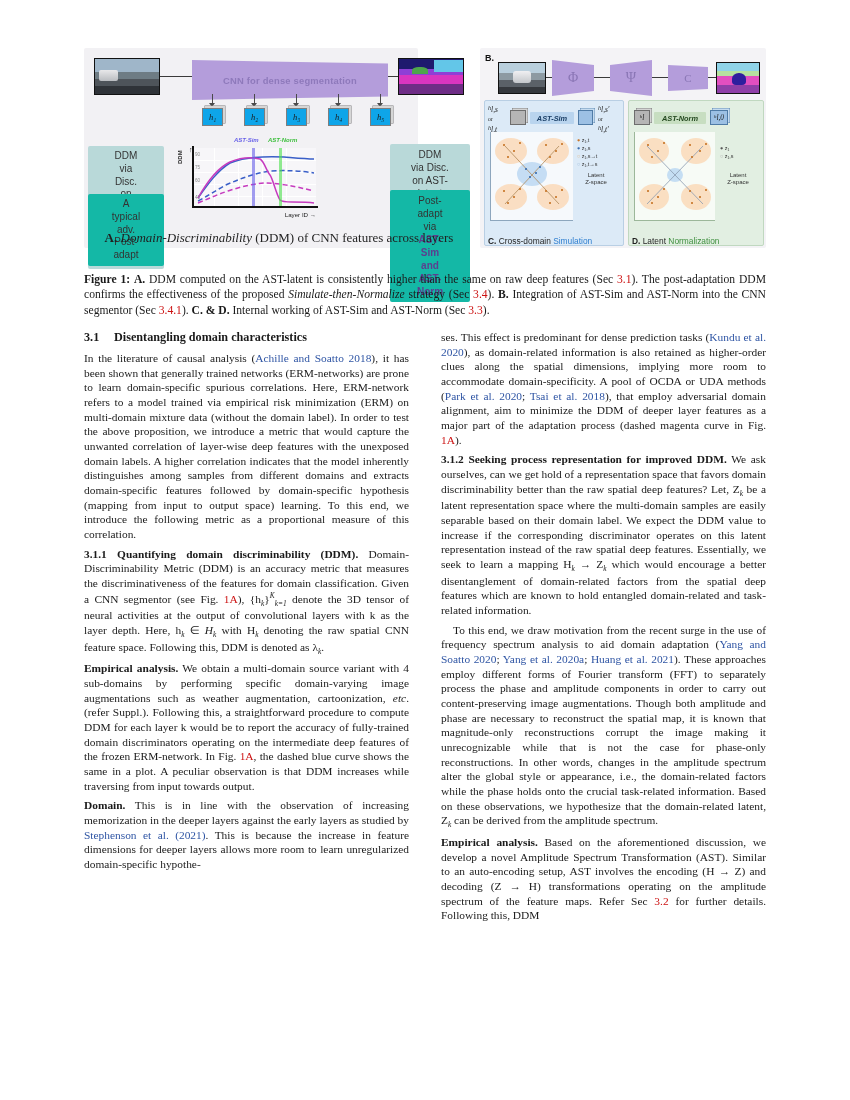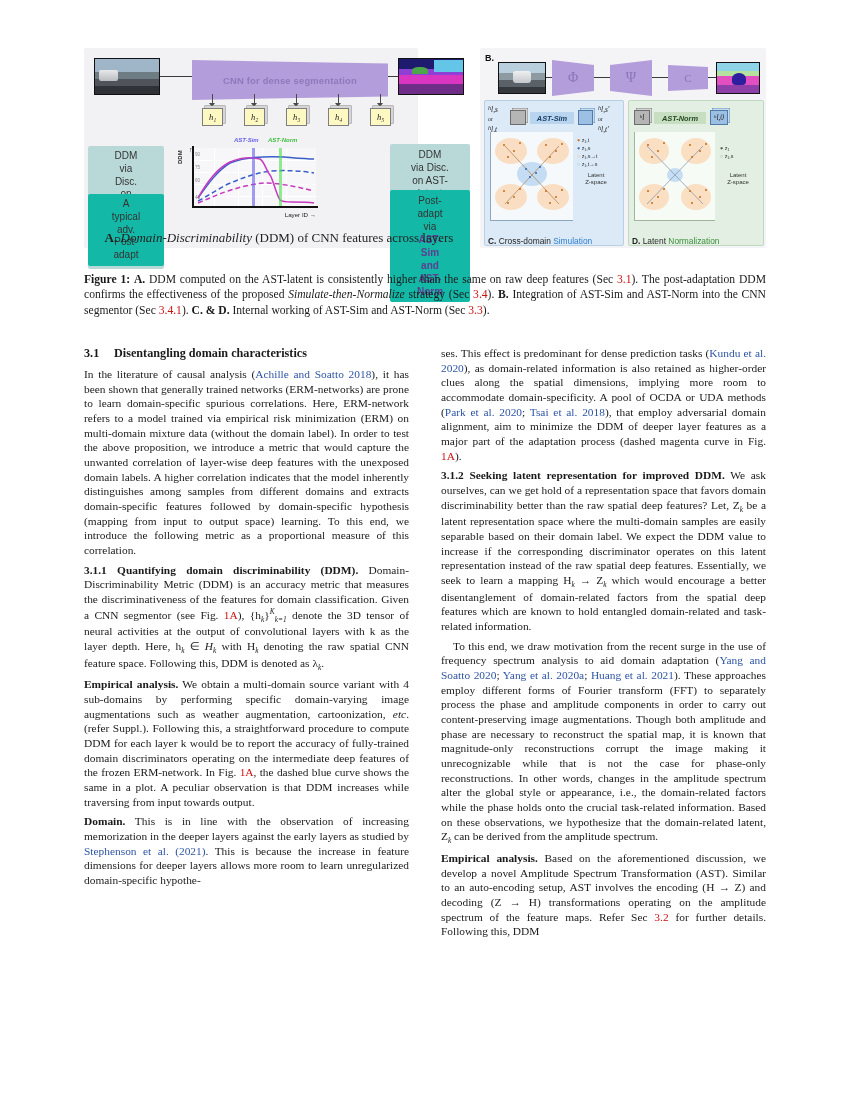"h₁" .hblock { background: #fef9c3 -> #0ea5e9 }
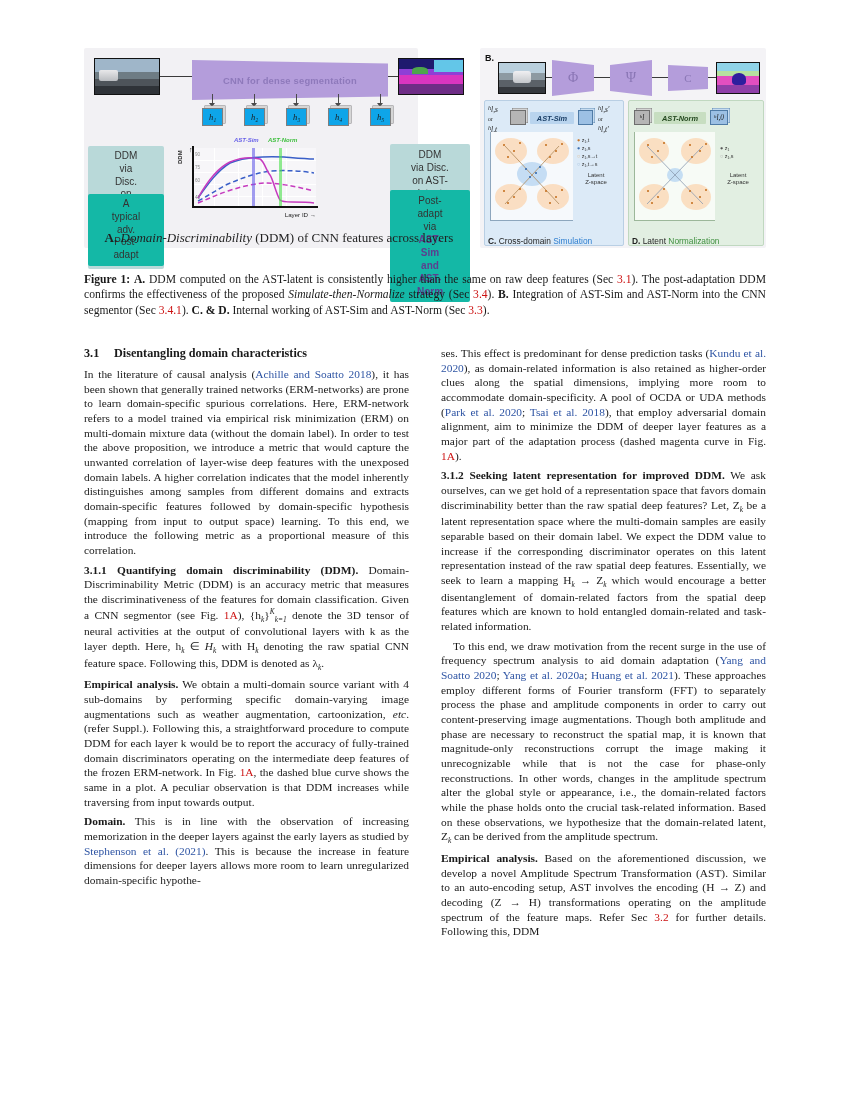"3.1 Disentangling domain characteristics" .col { top: 16px -> 0 }
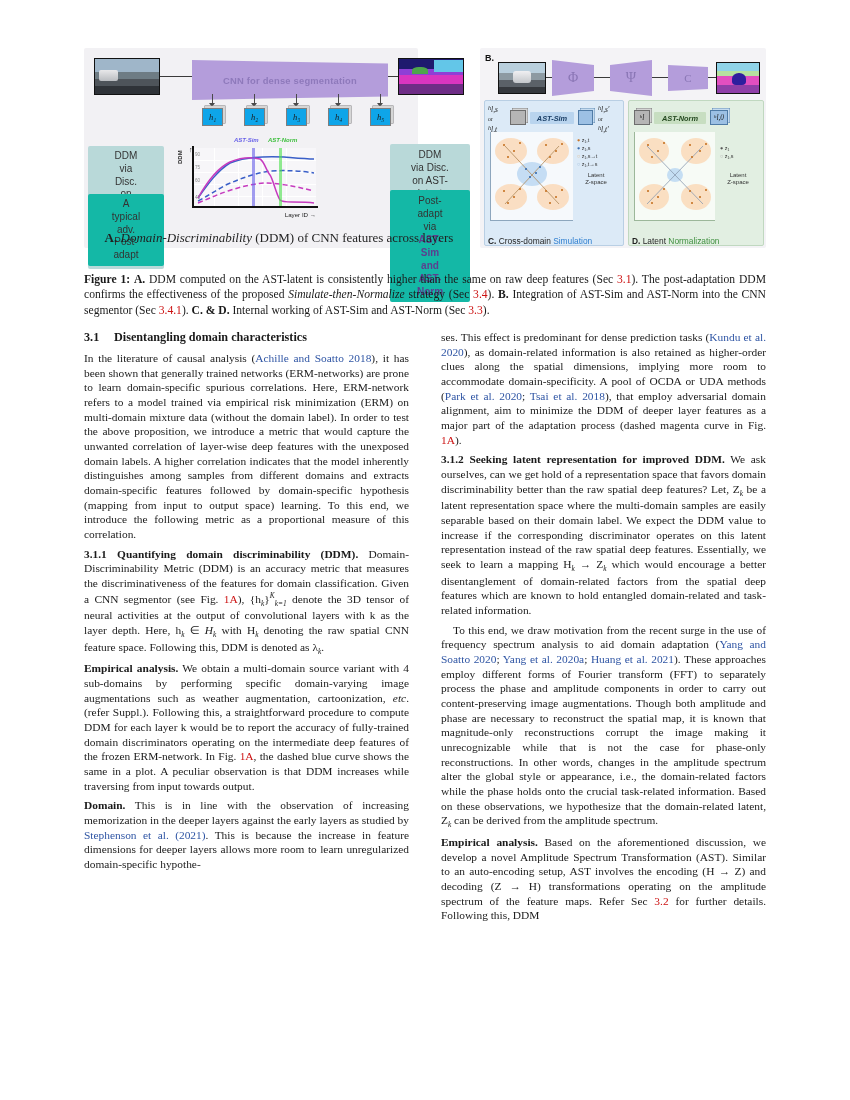"3.1.2 Seeking latent representation for" span.h3 { text: latent -> process }
